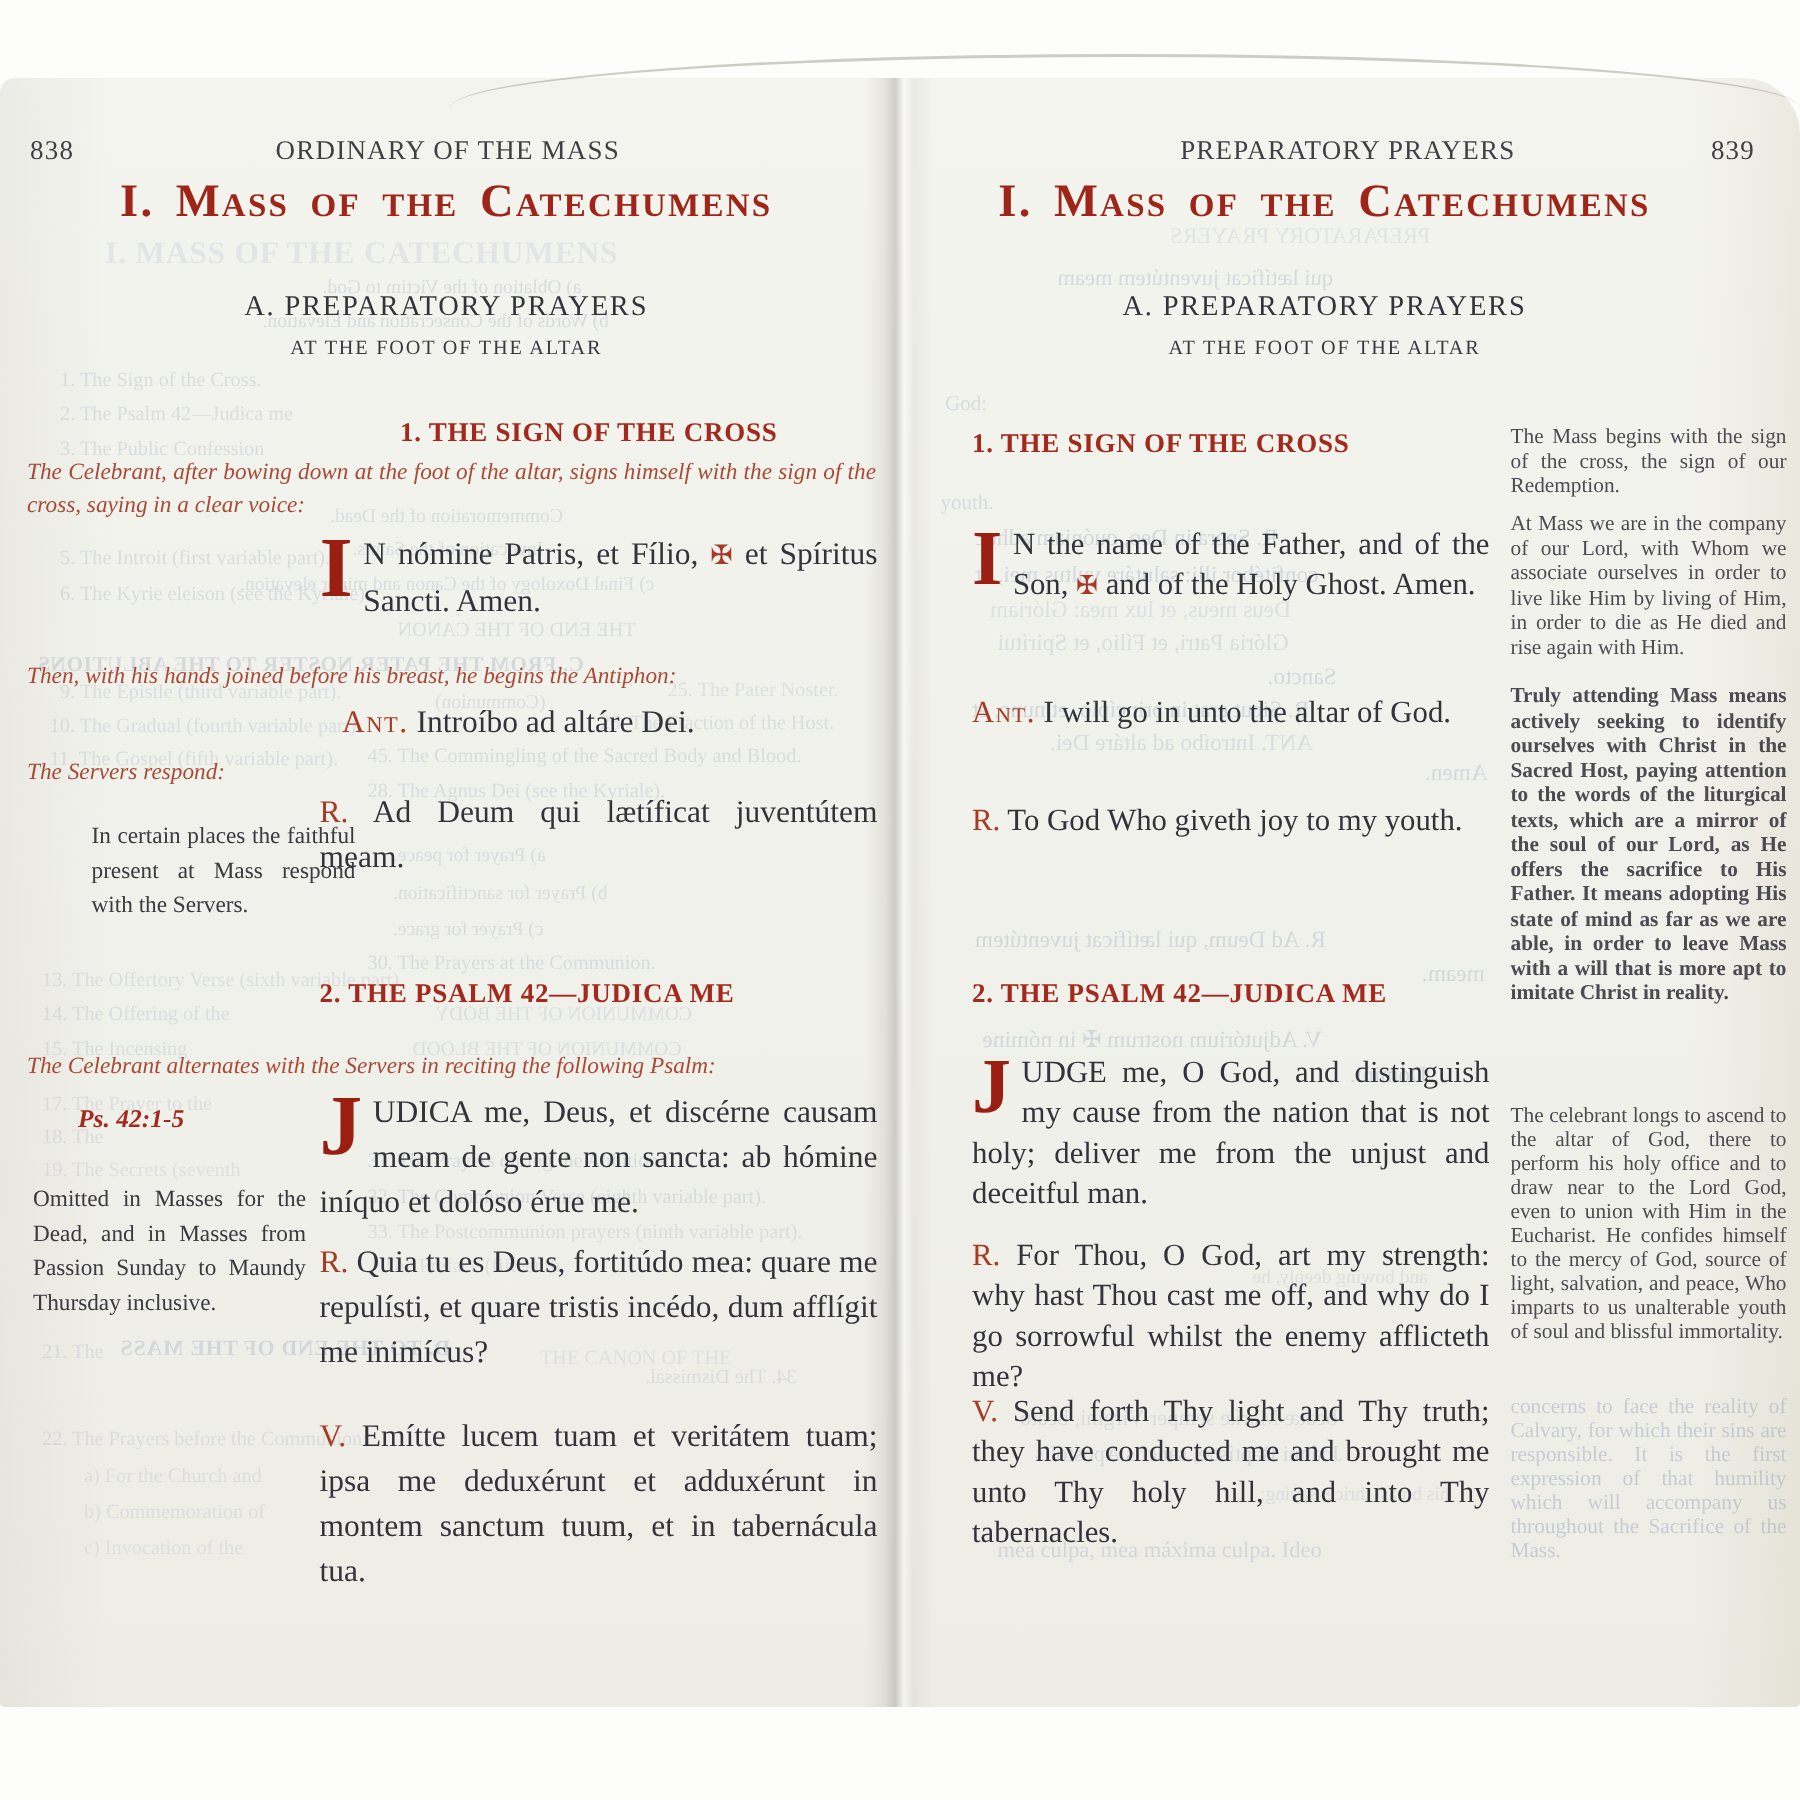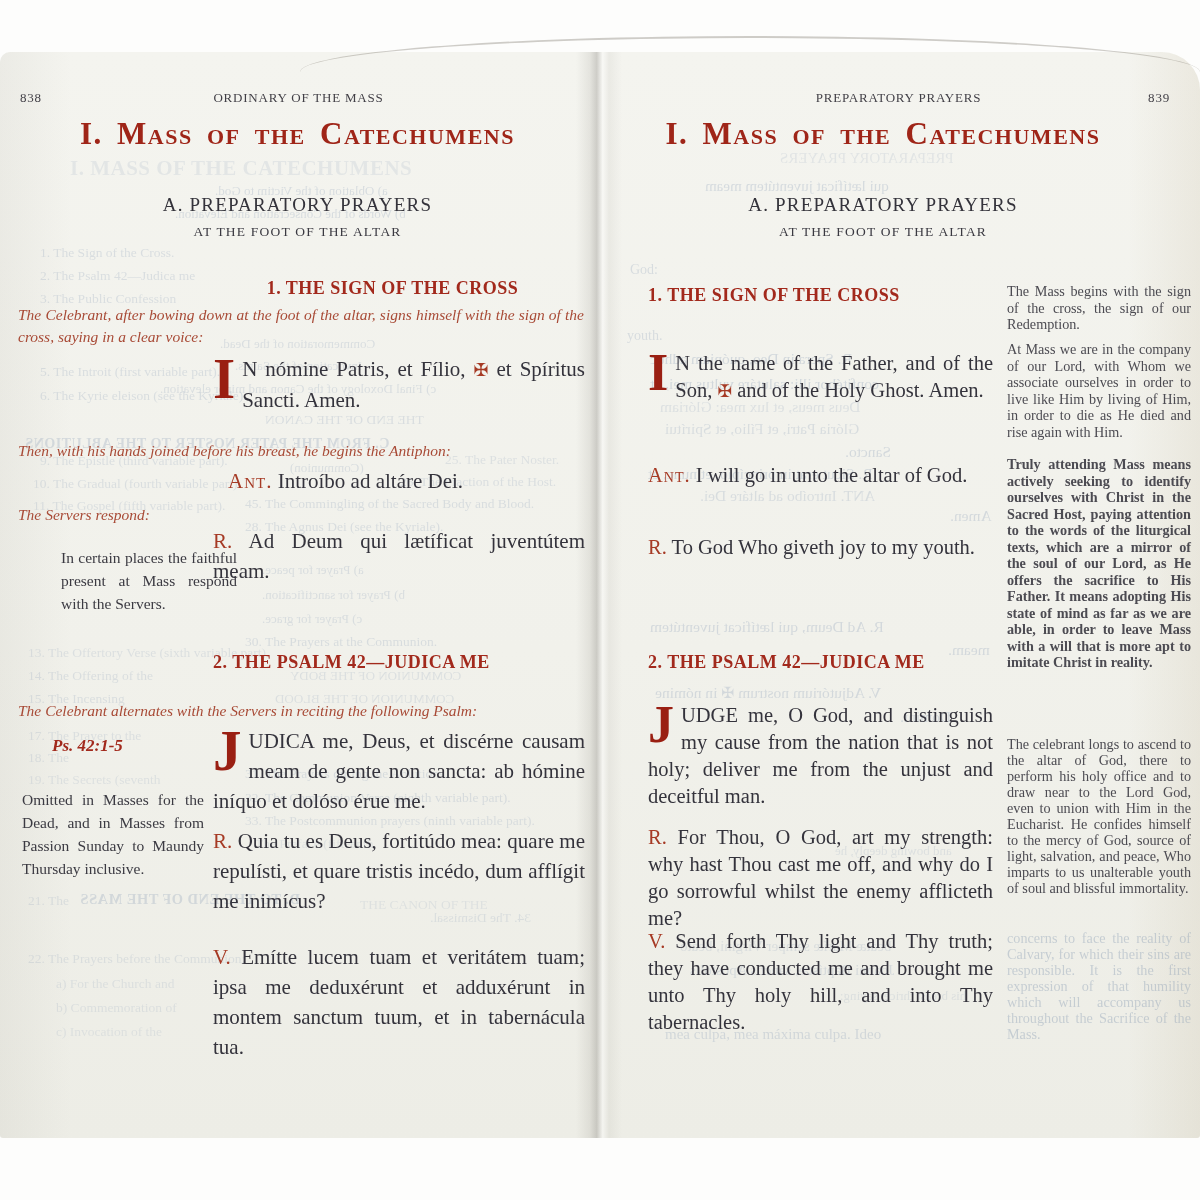"838" .rh { font-size: 13px -> 18px }
